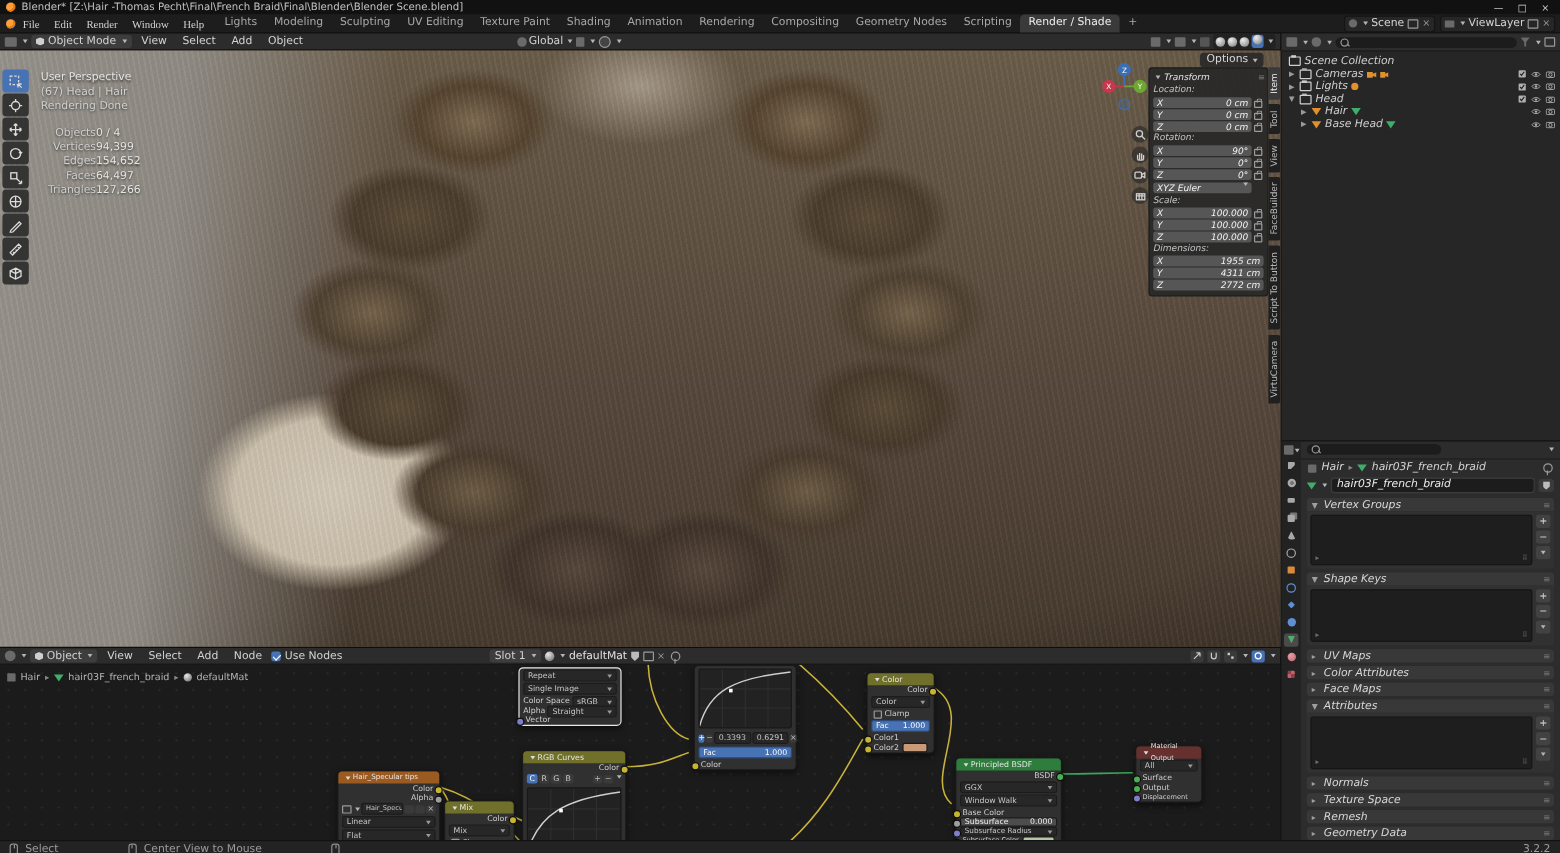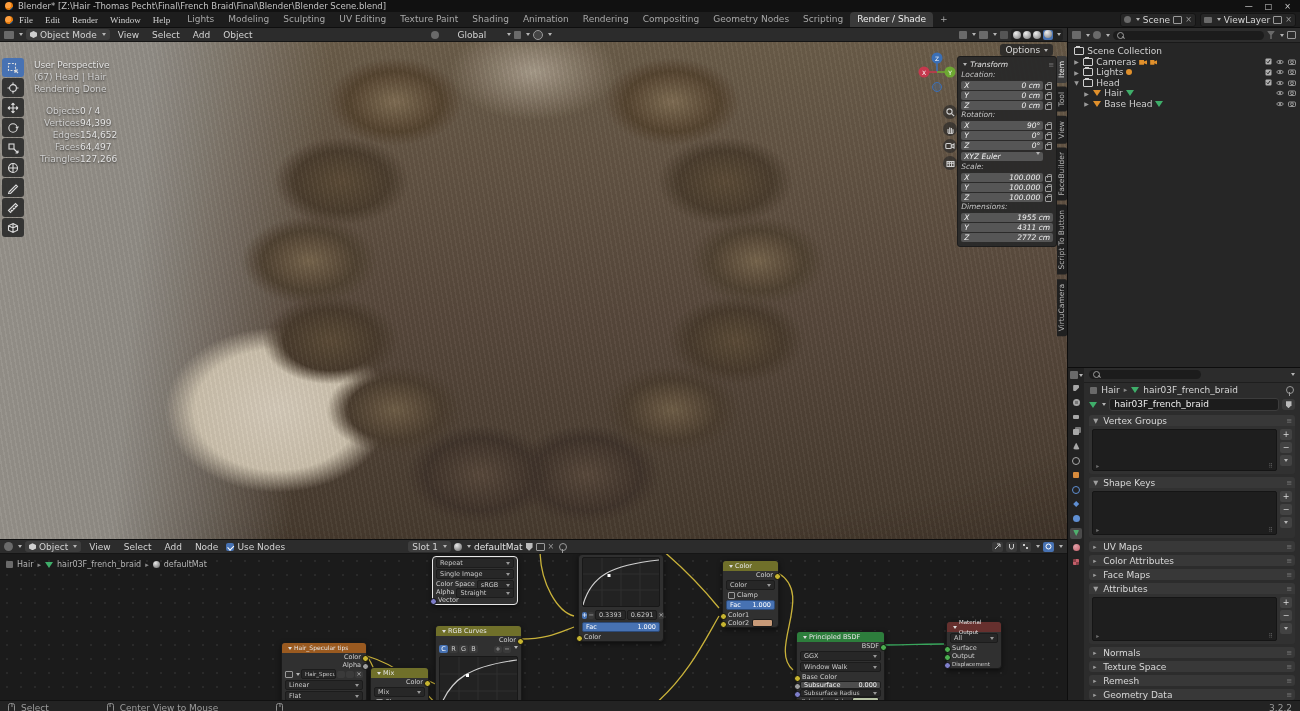"Global" span { gap: 19px -> 2px }
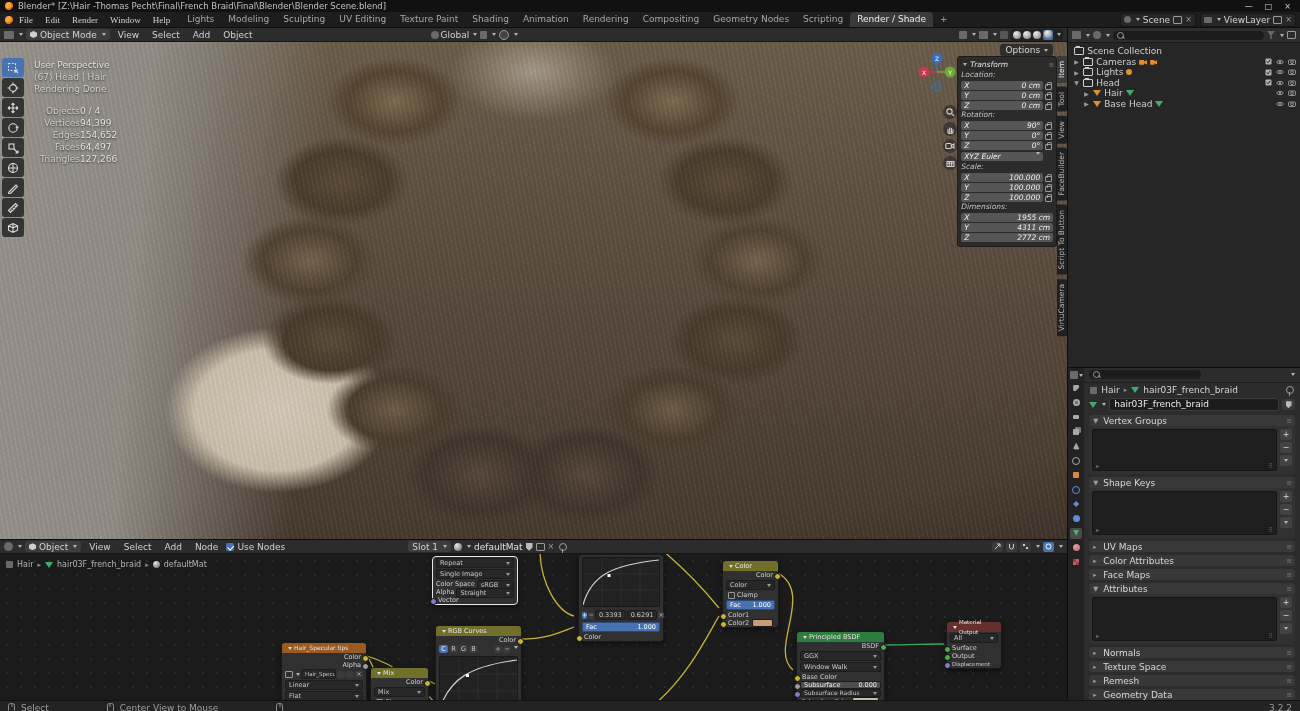"Scene Collection" .right { font-style: none -> italic }
